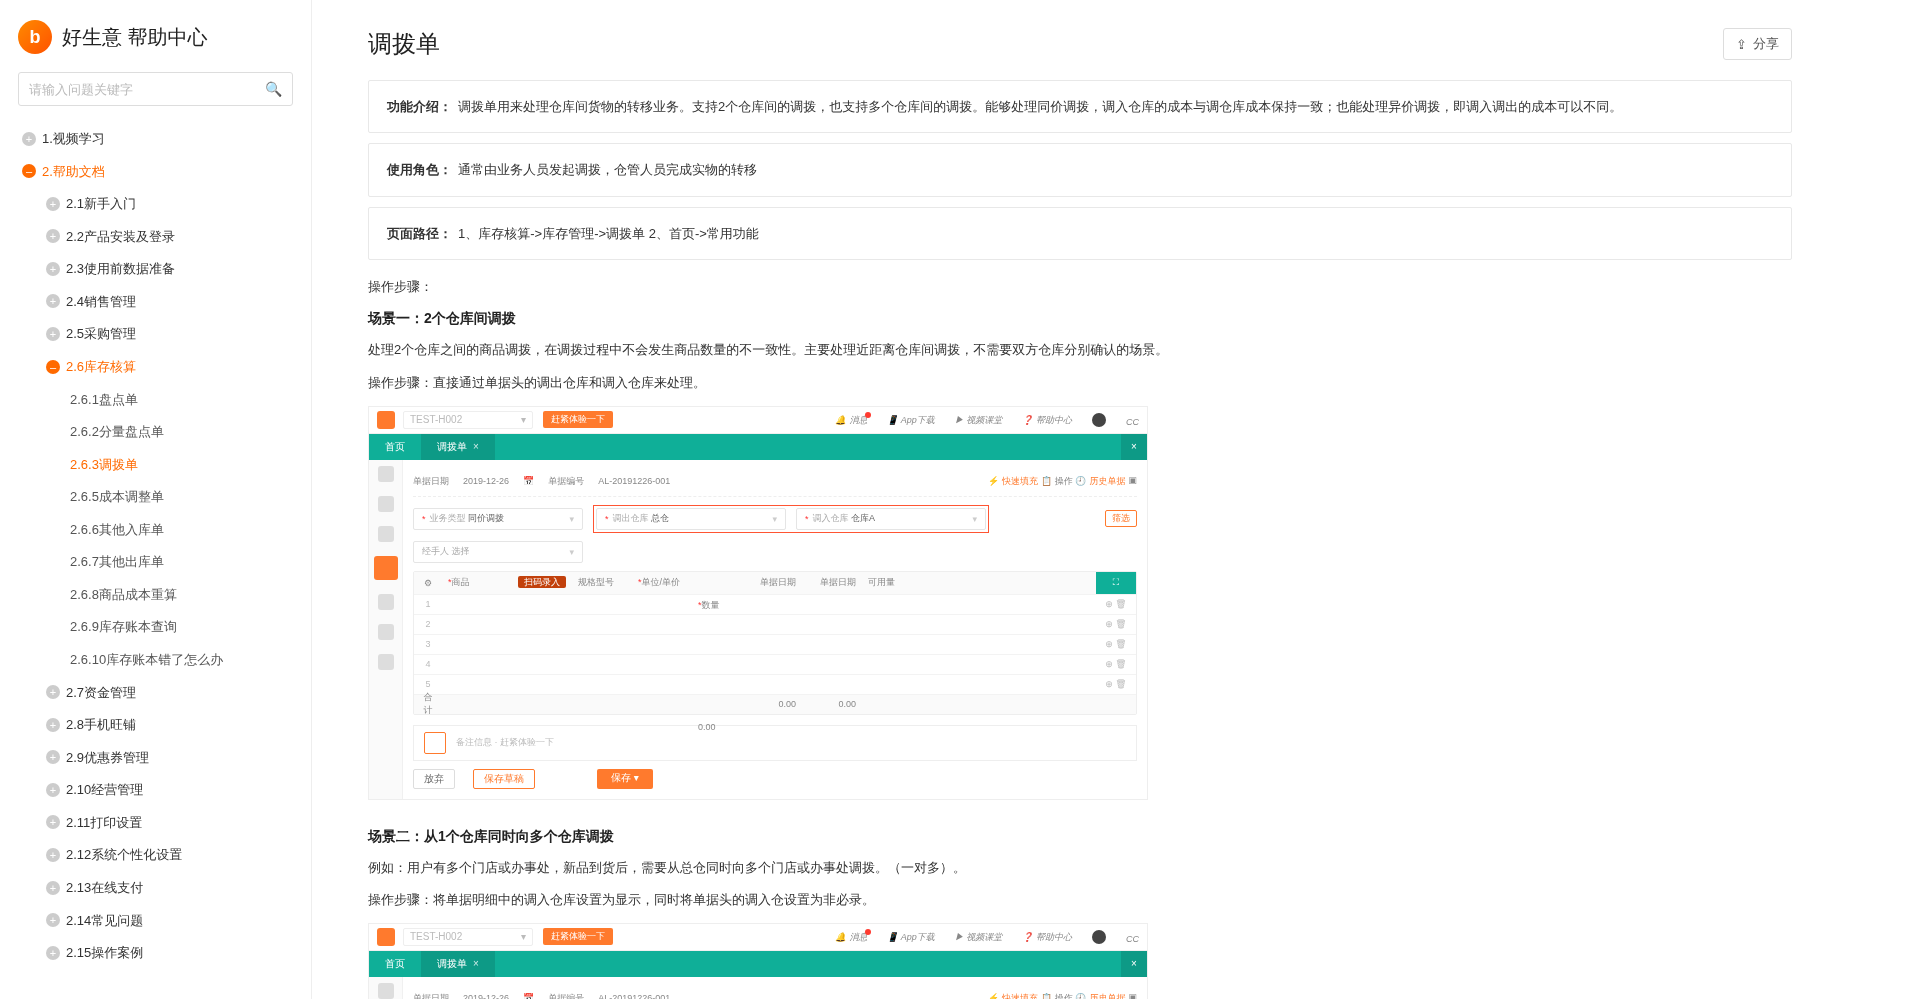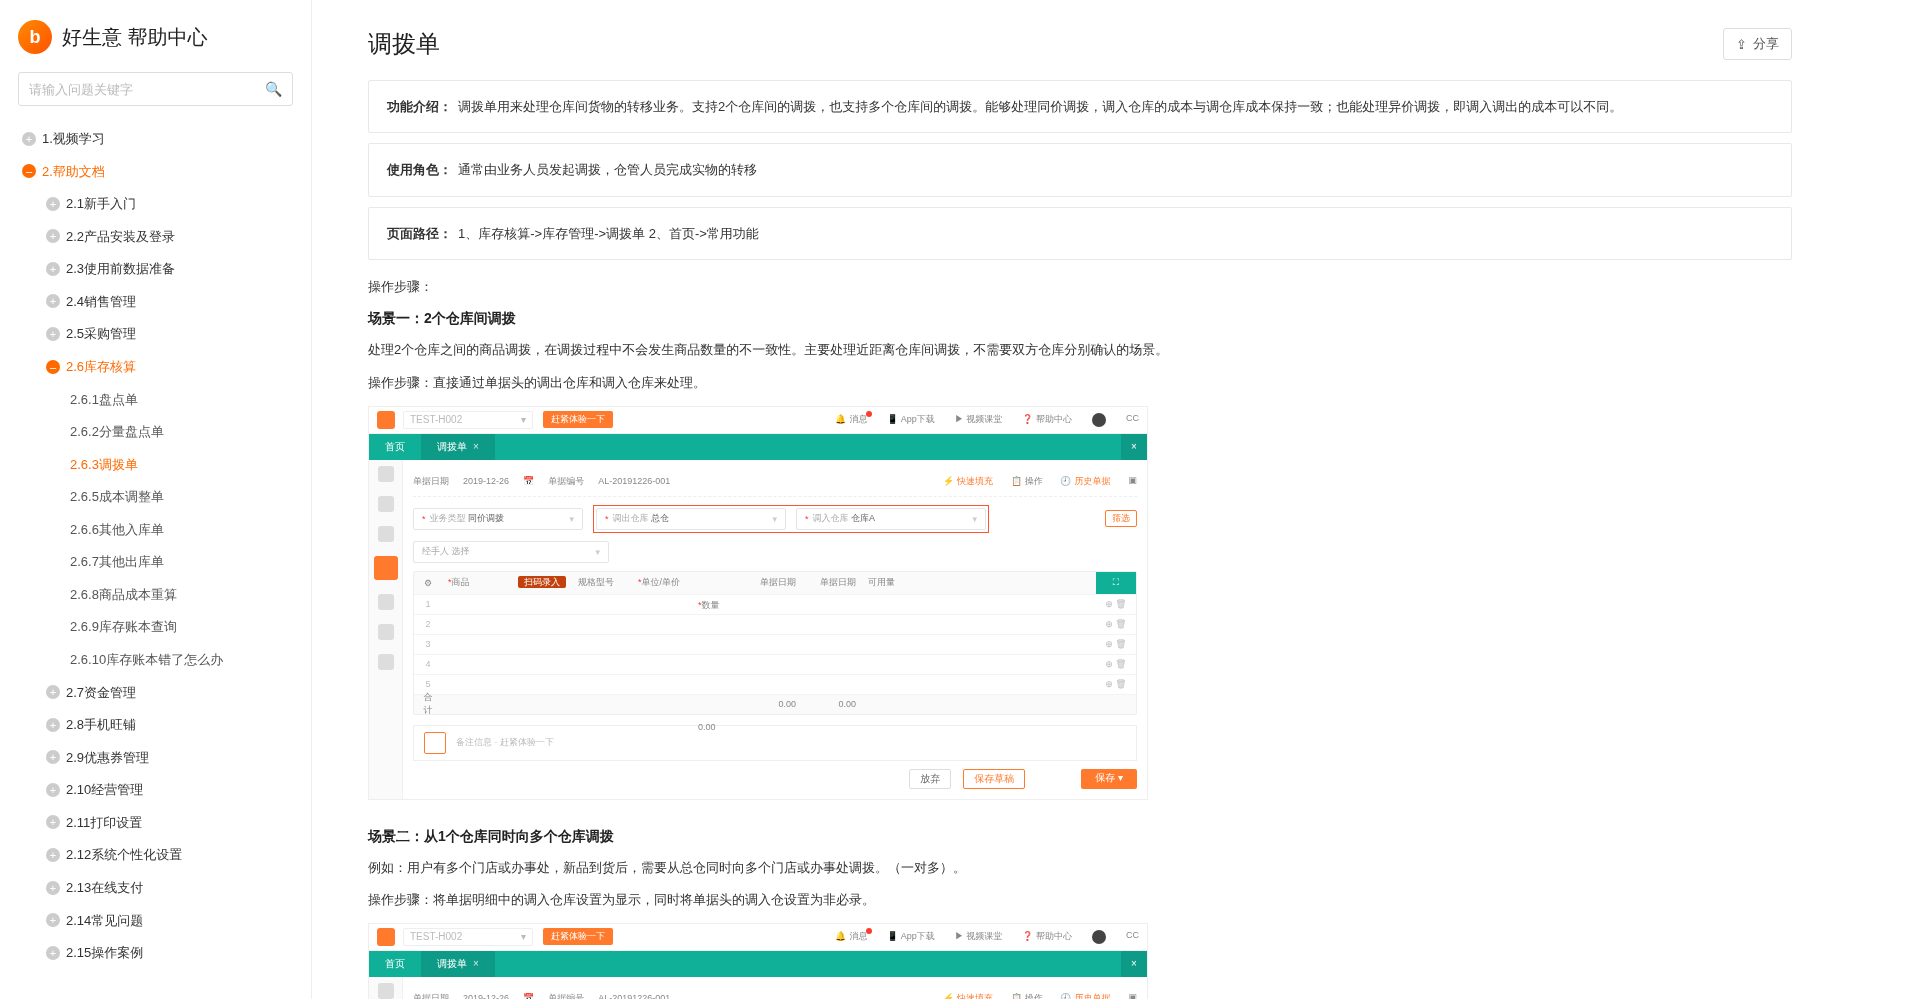"🔔 消息" .shot-top-right { align-items: flex-start -> flex-end; font-style: none -> italic }
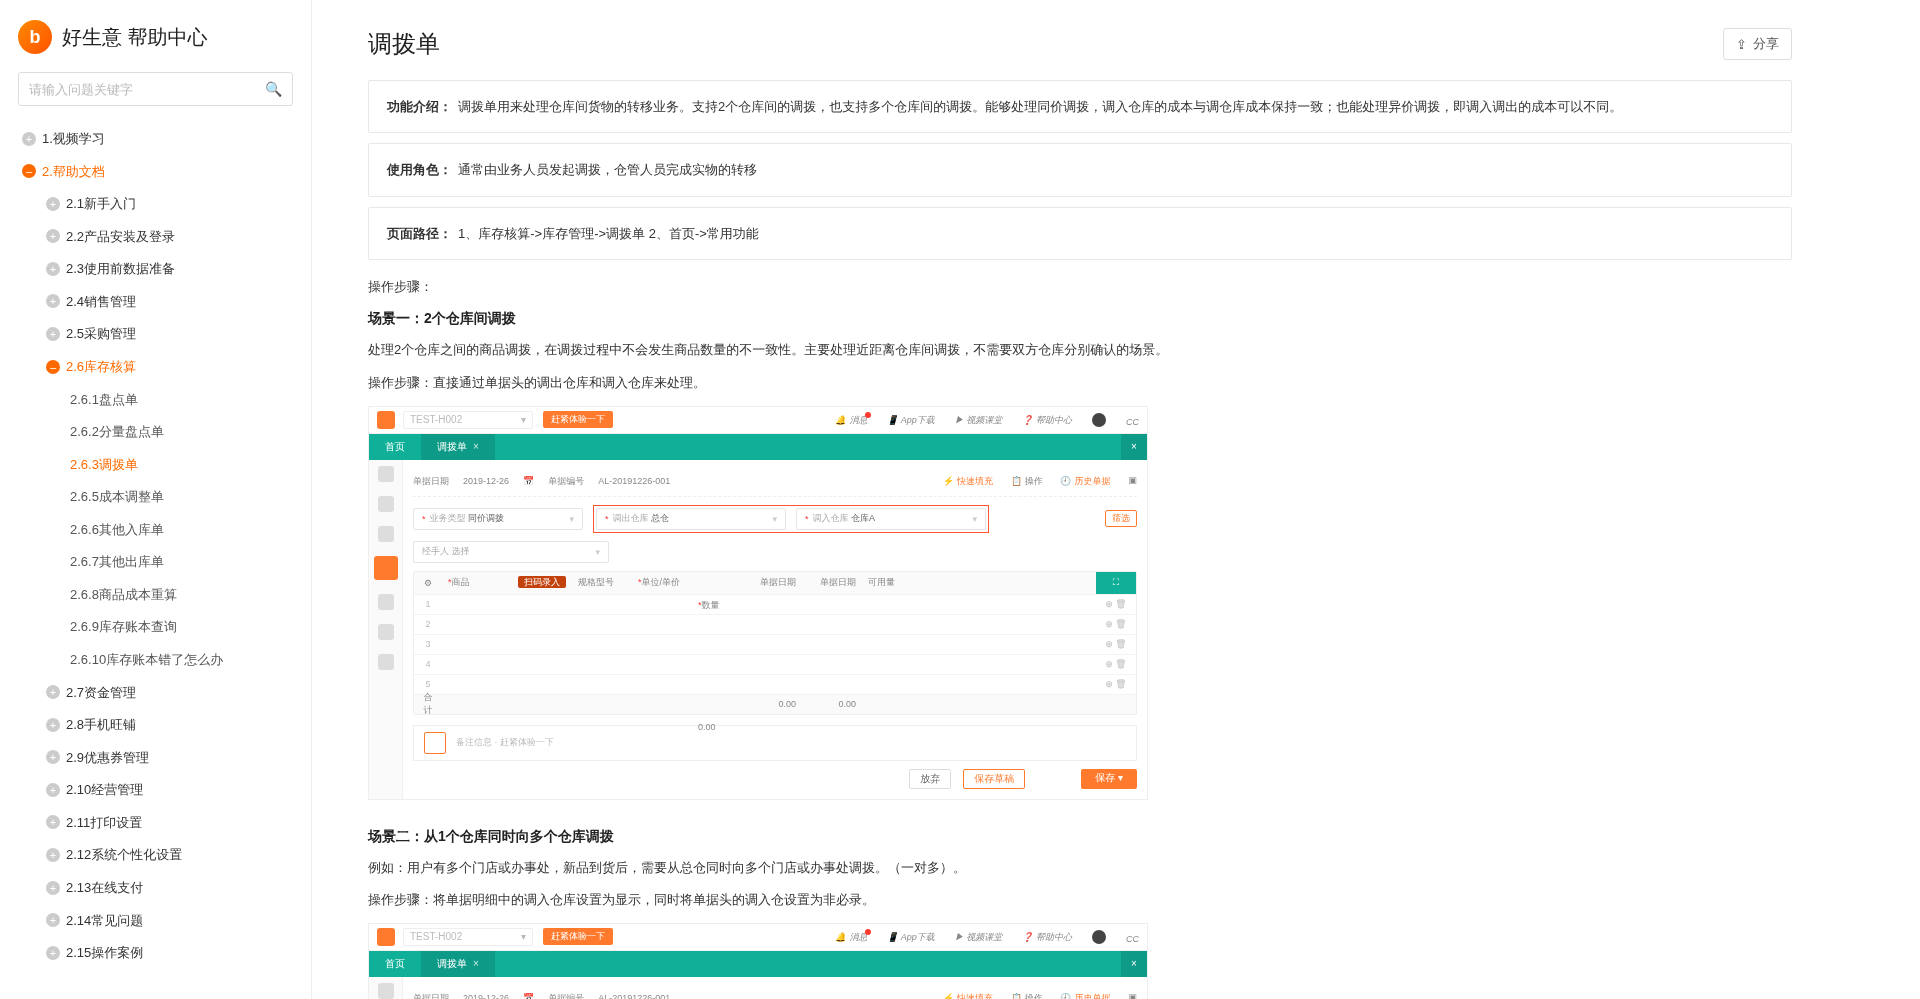"⚡ 快速填充" .shot-meta .right { gap: 18px -> 3px }
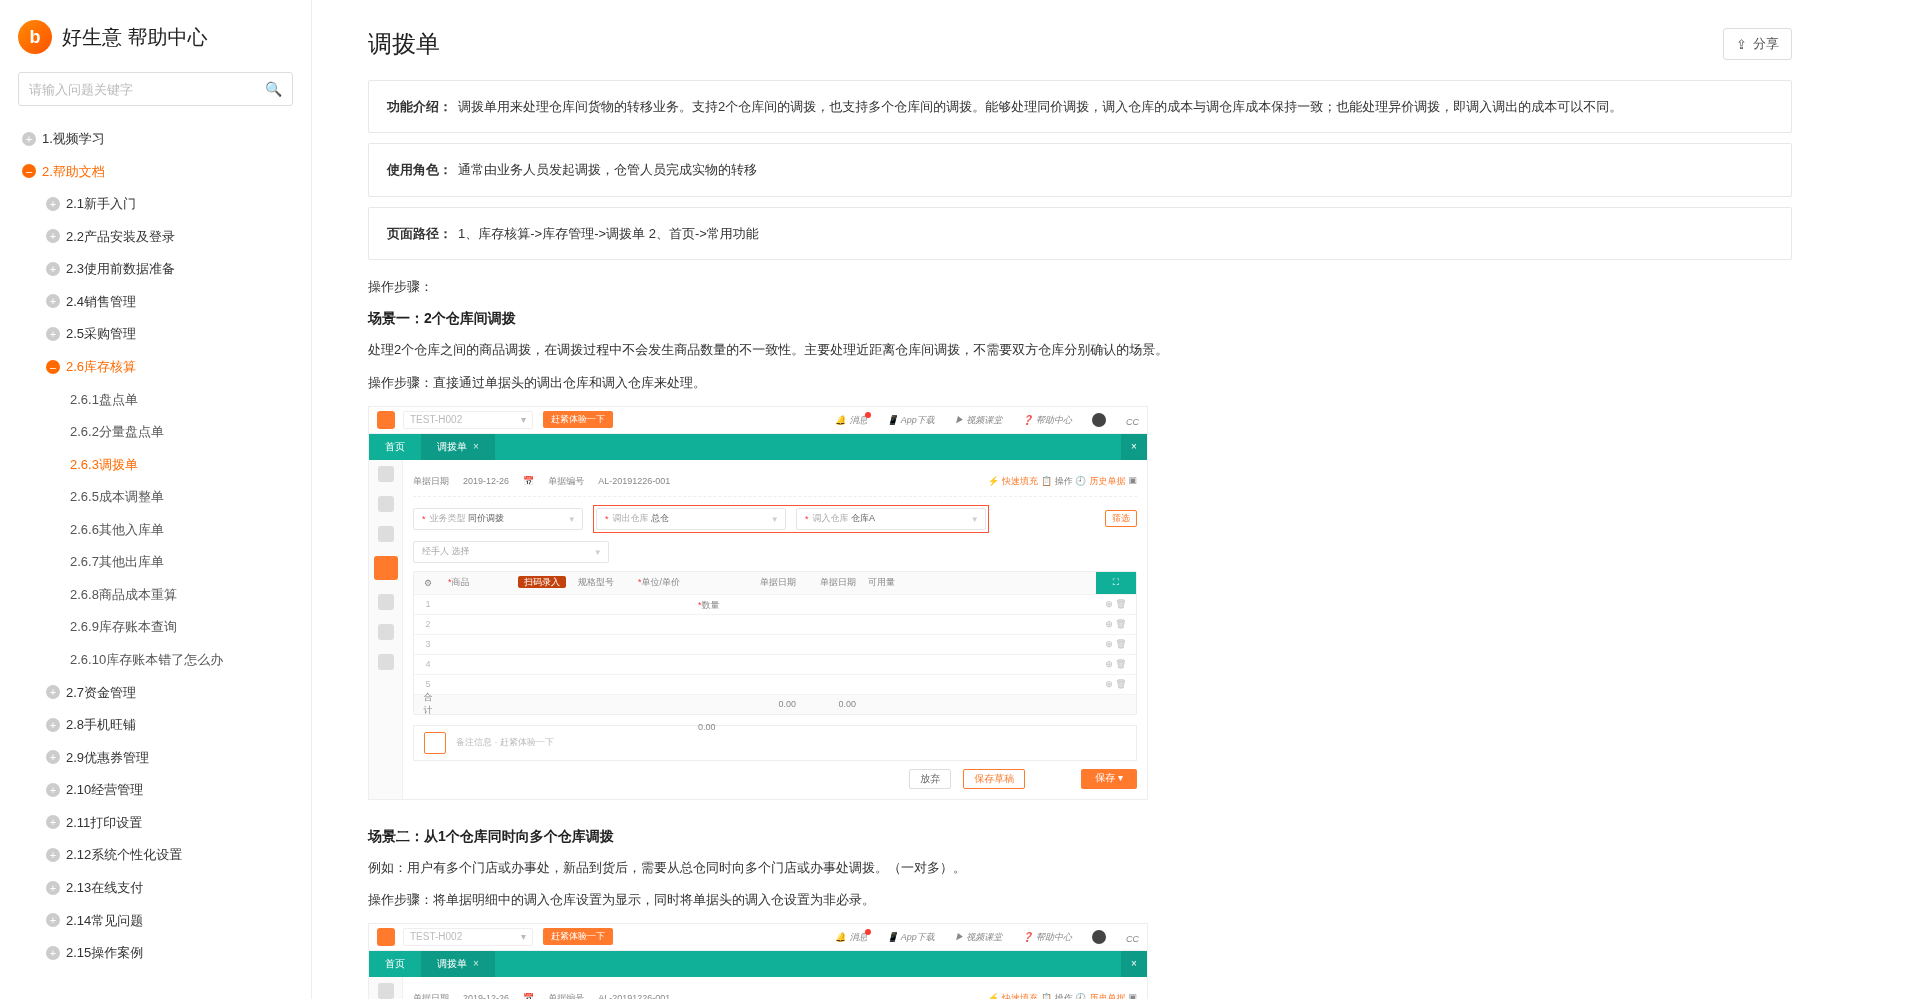"经手人" div.field { width: 196px -> 170px }
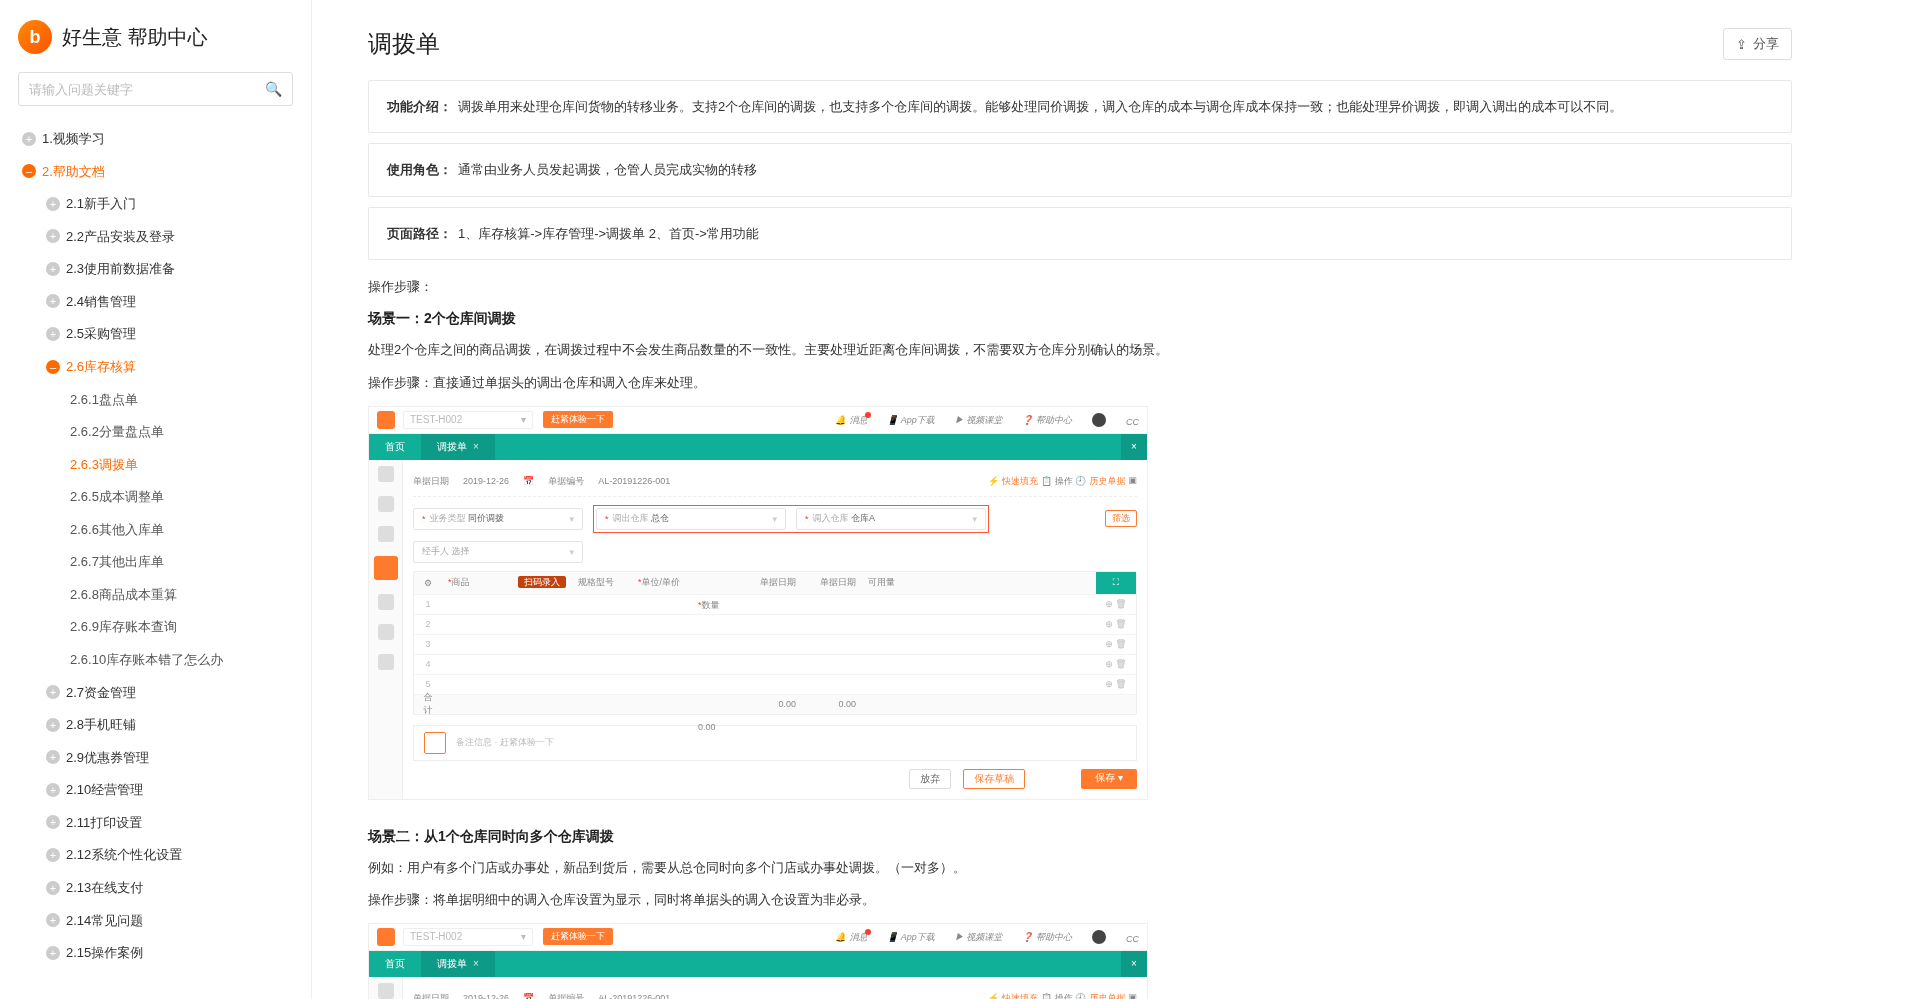"放弃" .footer-btns { gap: 12px -> 18px; justify-content: flex-end -> none }
